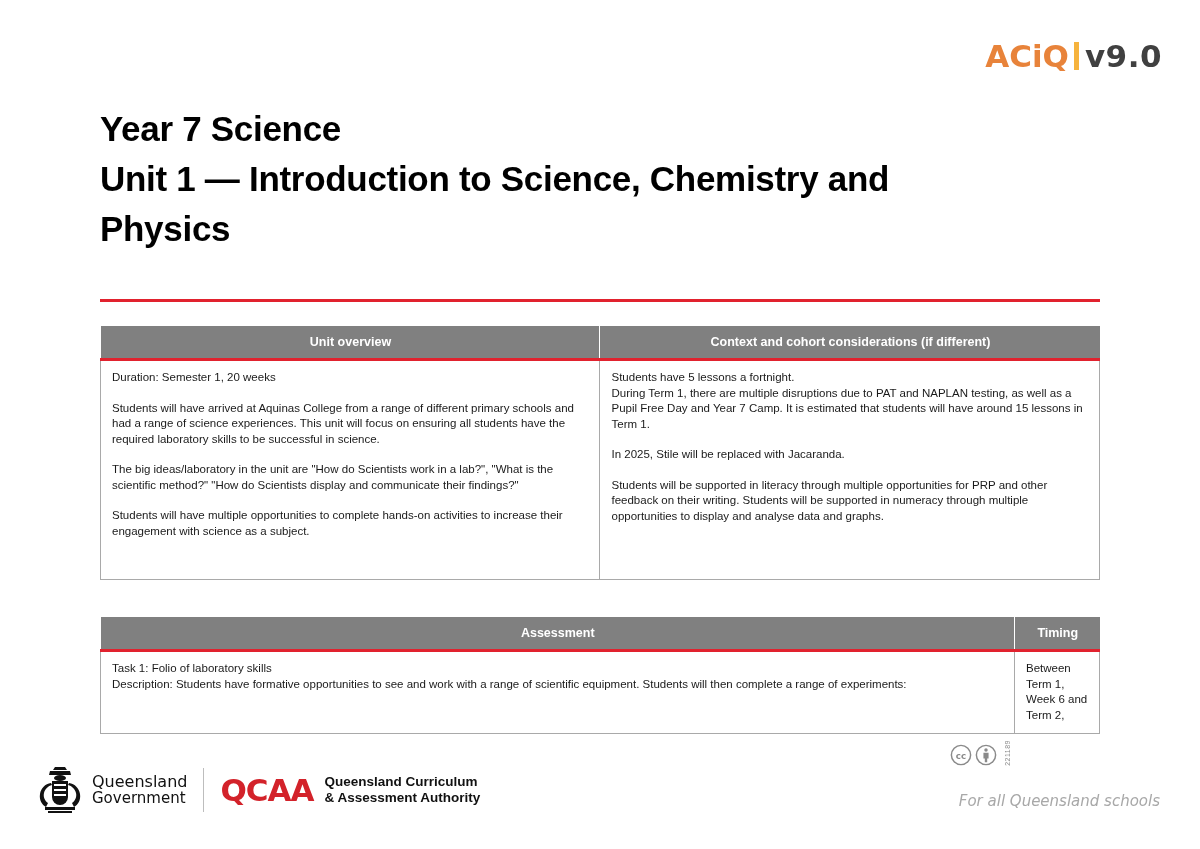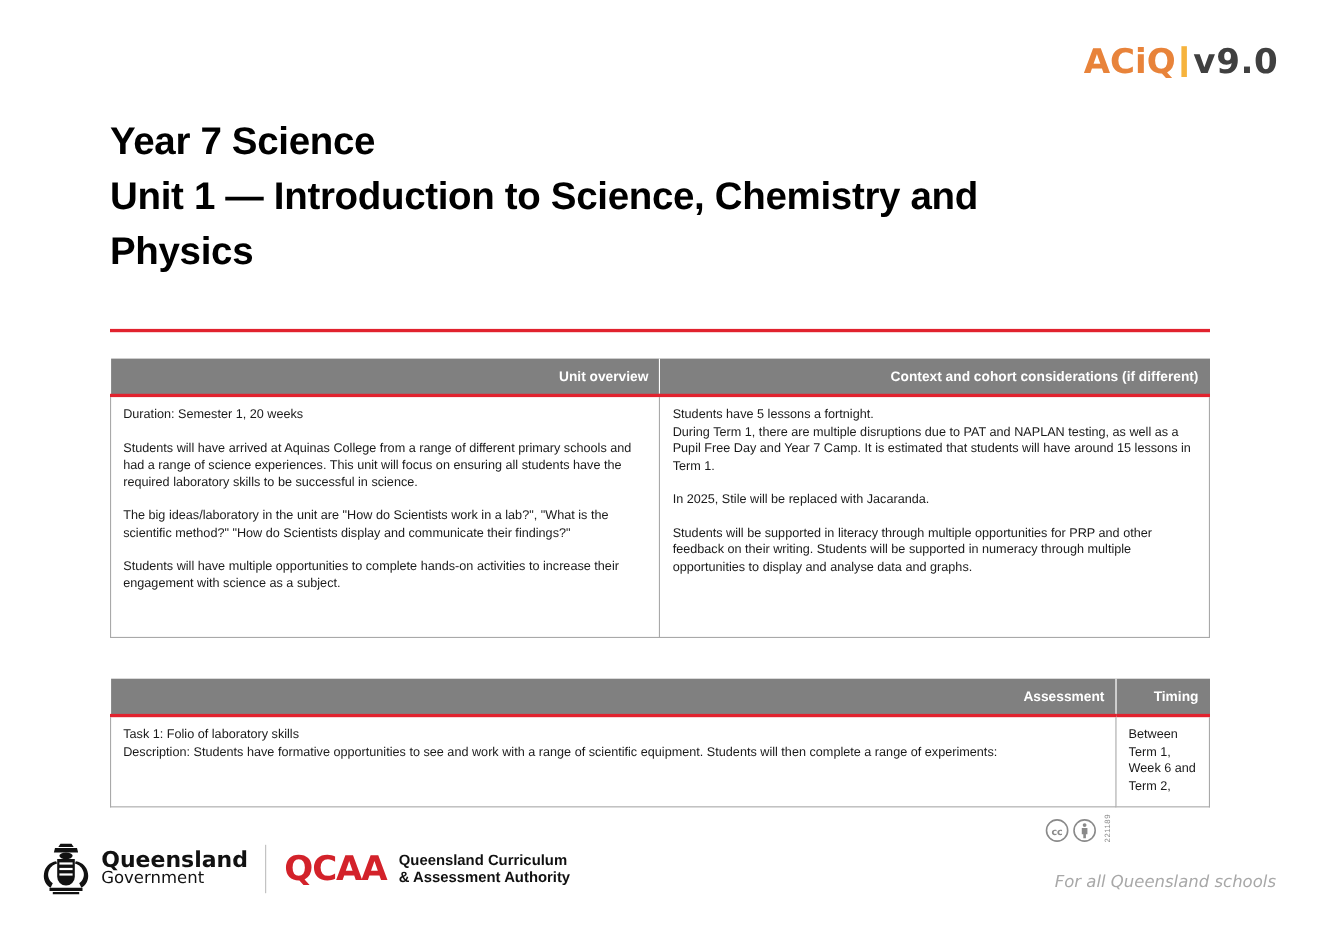"Unit overview" .tbl th { text-align: right -> center }
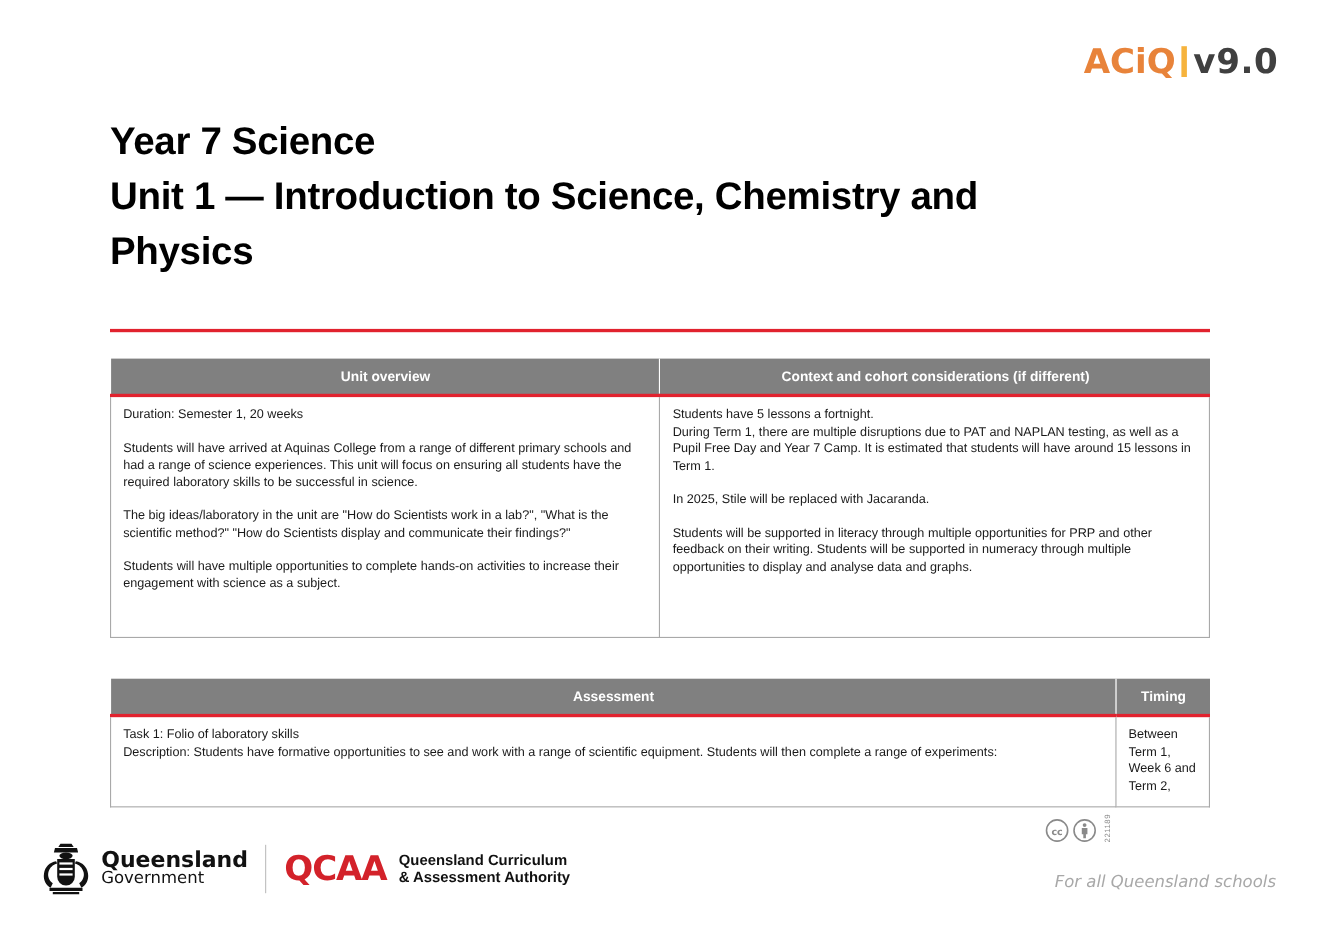"Queensland" .qld-words .l1 { font-size: 20px -> 16px; font-weight: bold -> normal }
